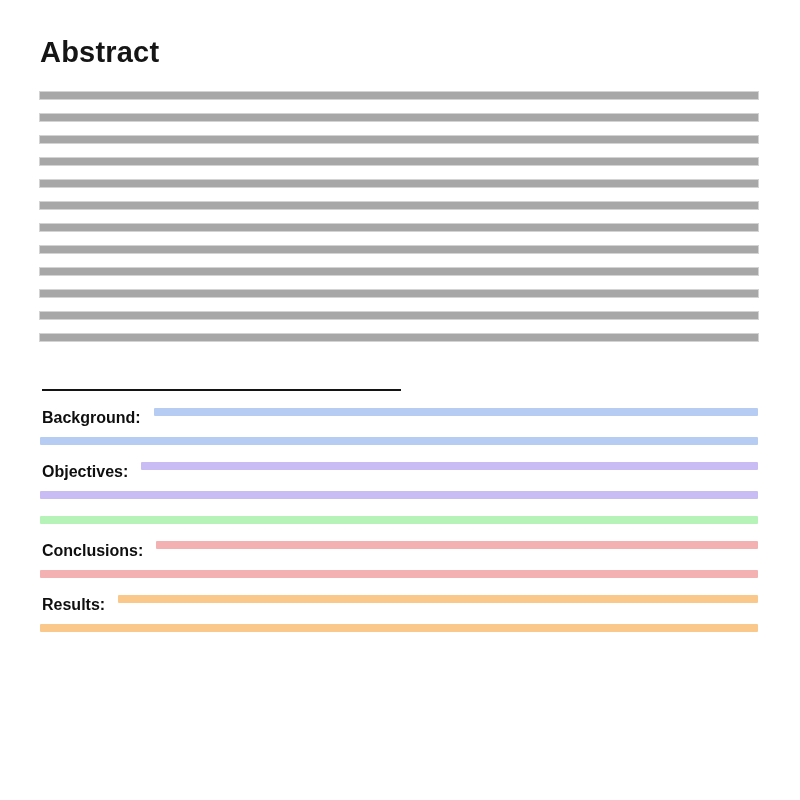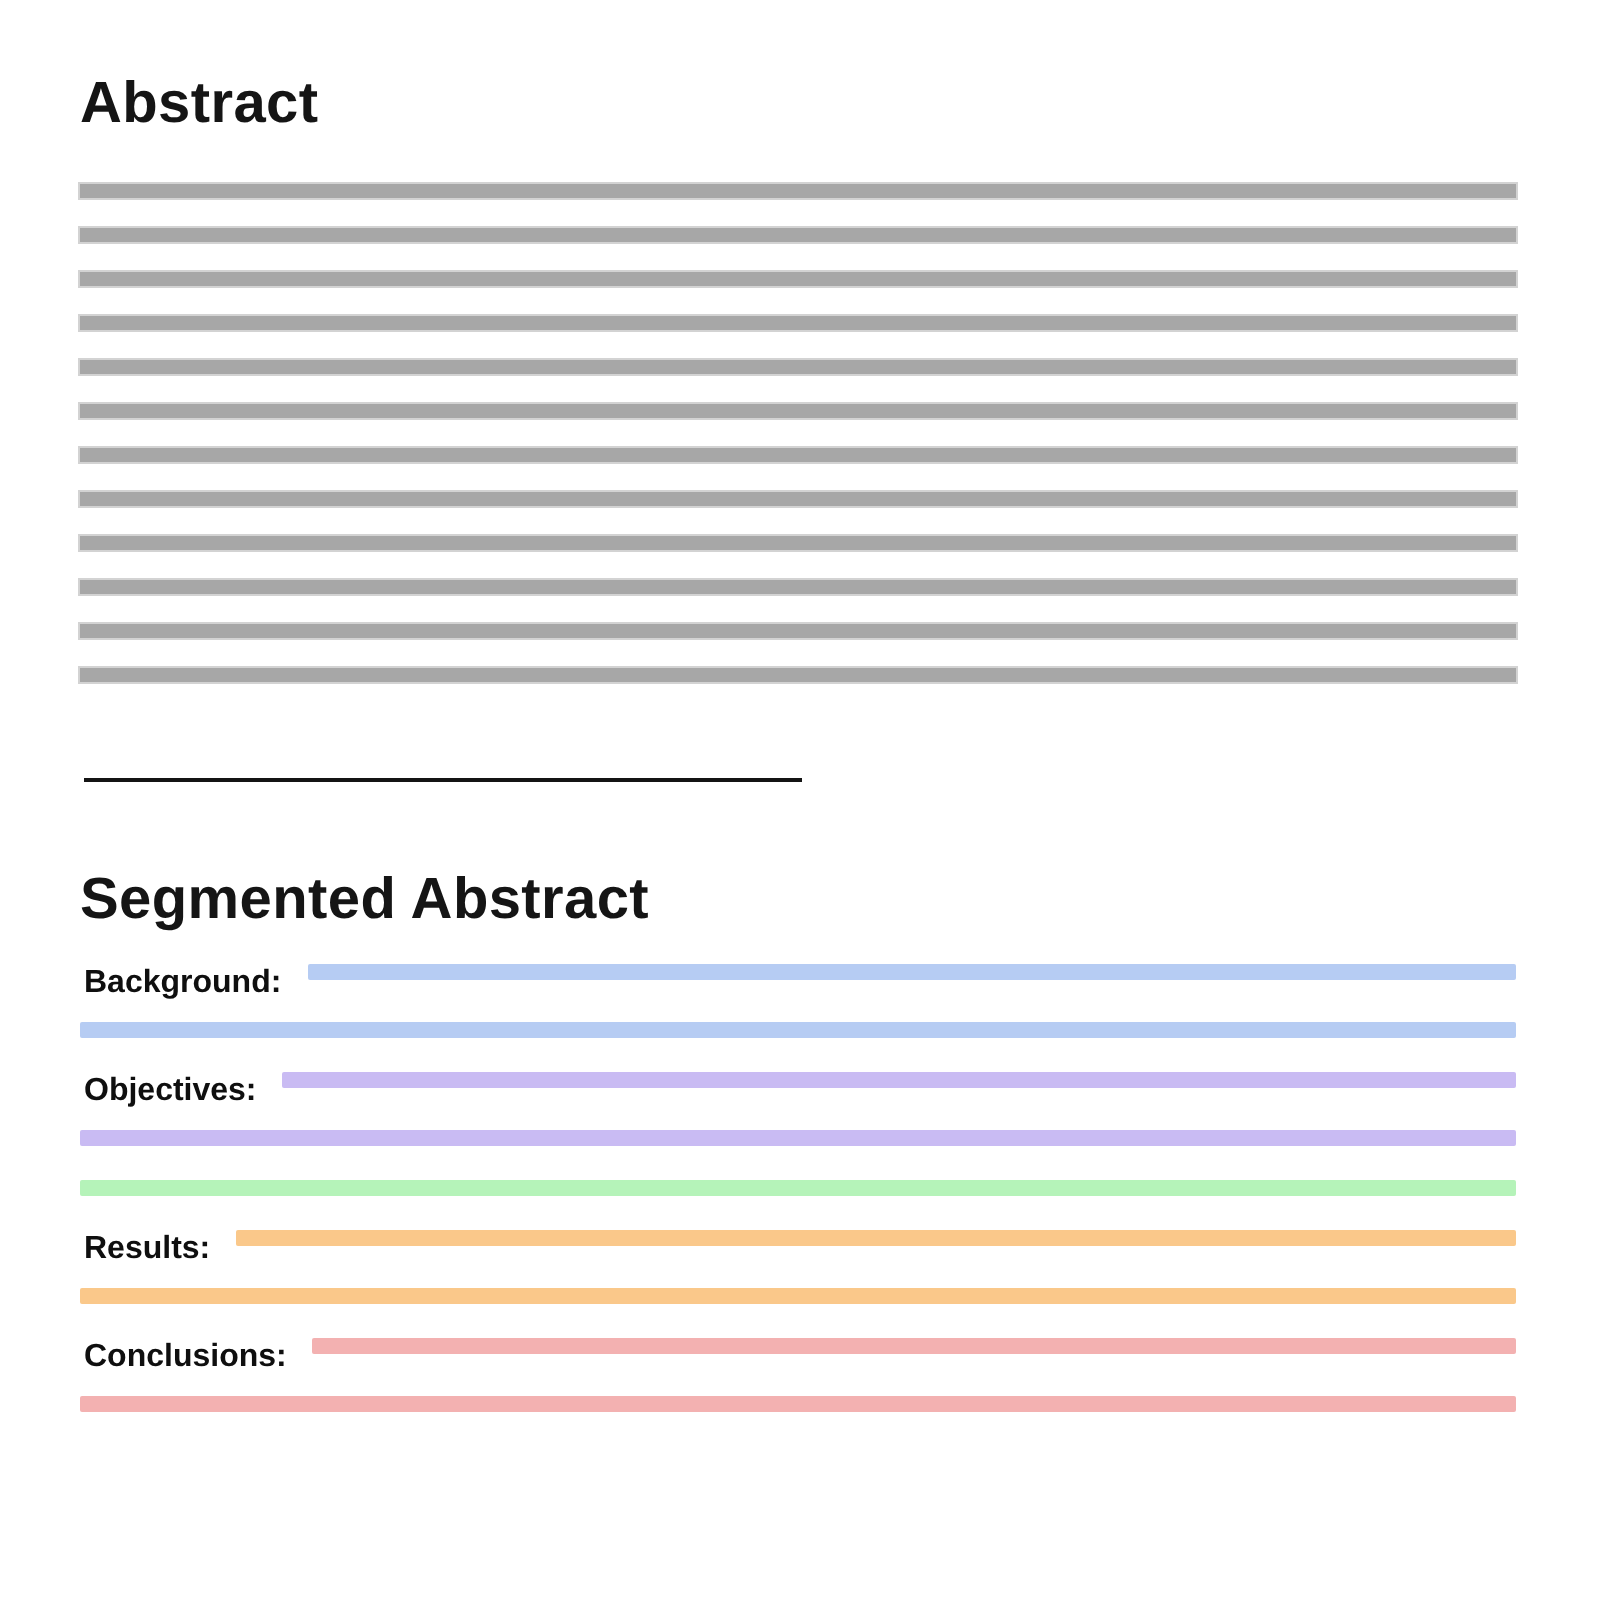"Segmented Abstract" h1.heading { html: <h1>Segmented Abstract</h1> -> none }
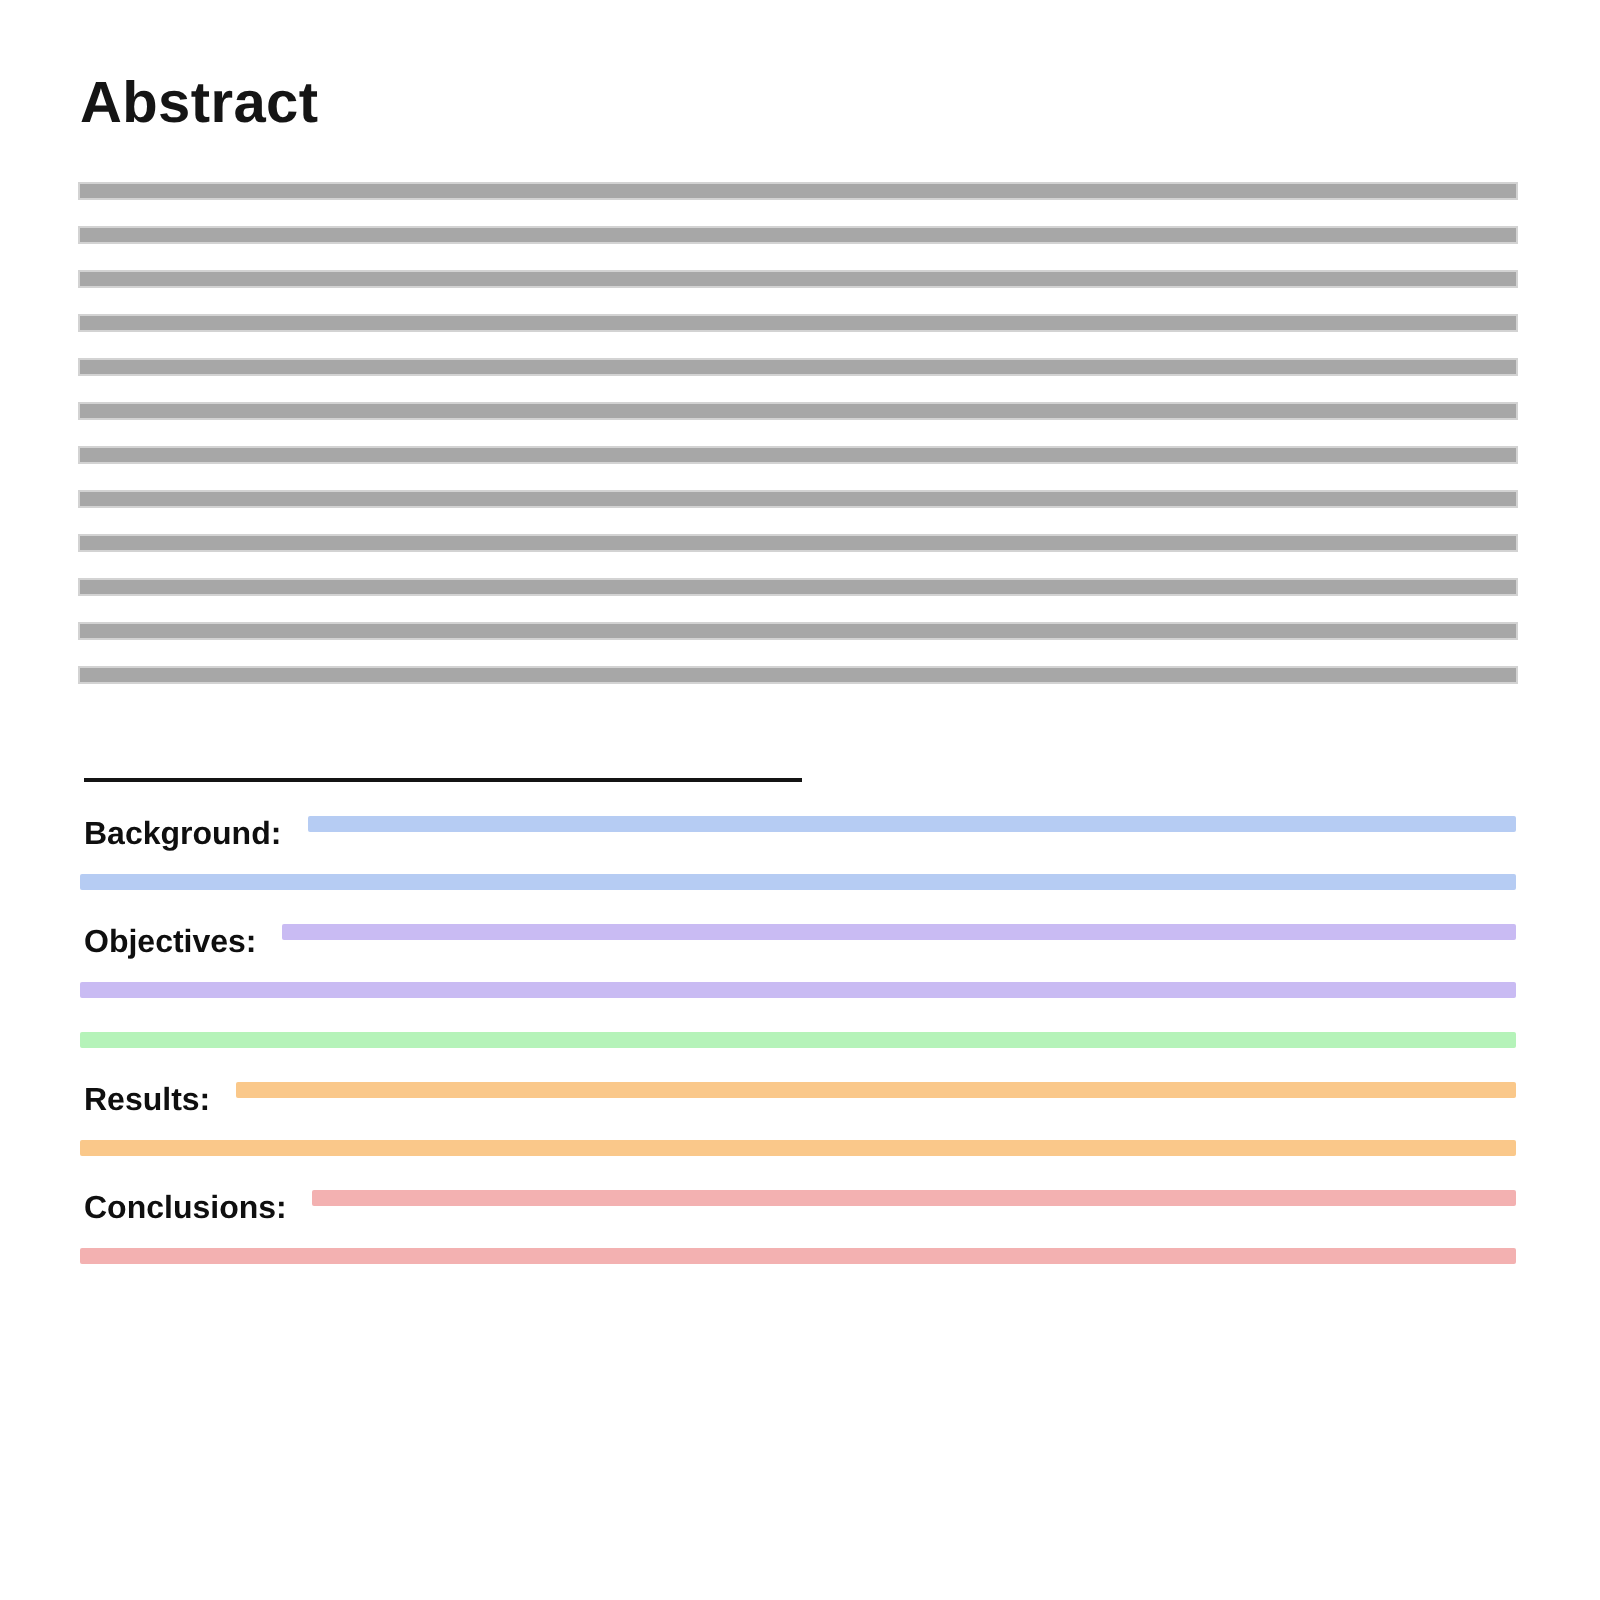"Results:" div.seg-row { order: before "Conclusions:" -> after "Conclusions:" }
